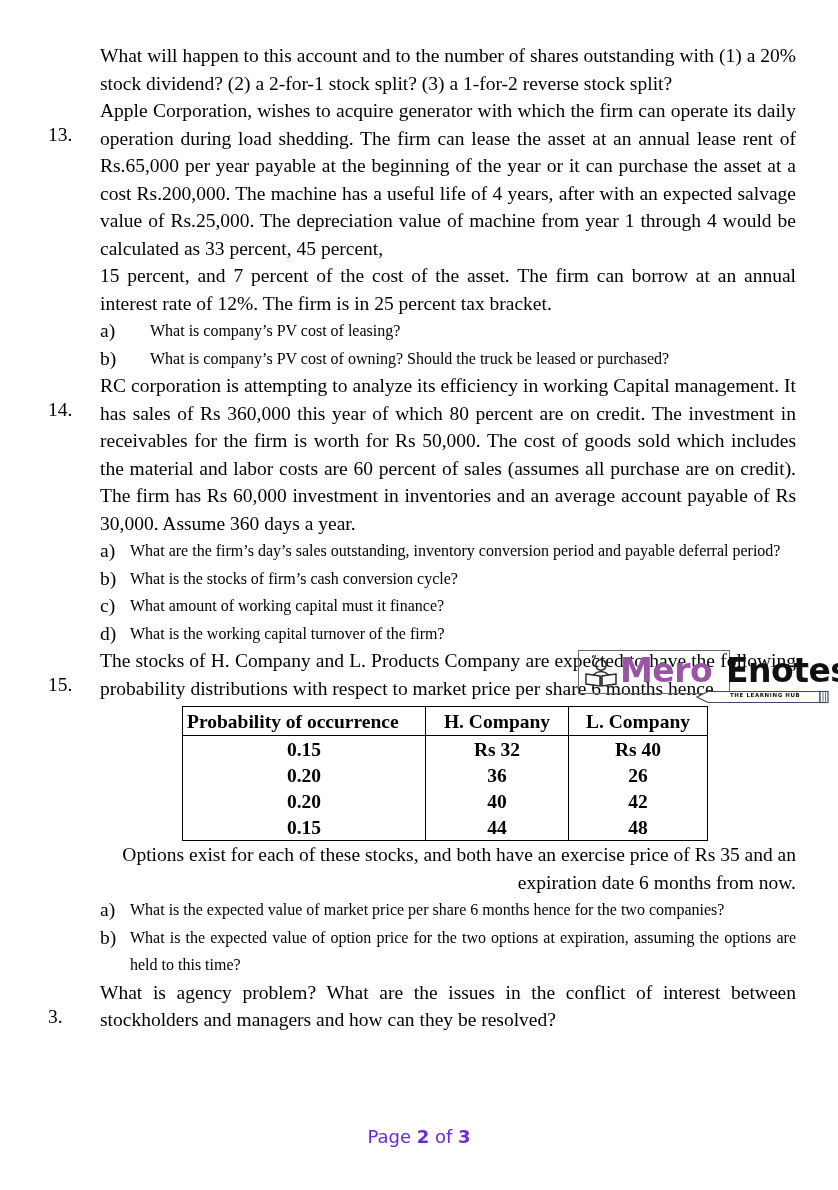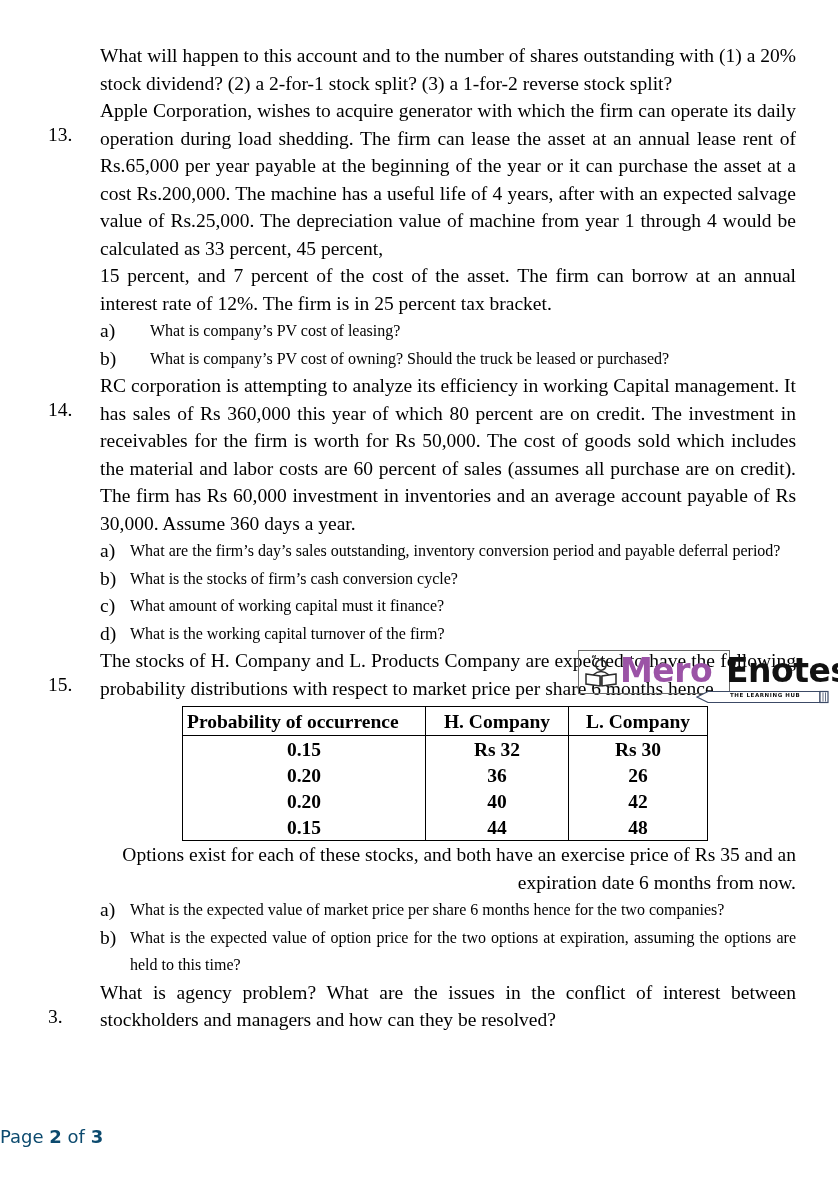"Rs 30" td { text: 30 -> 40 }
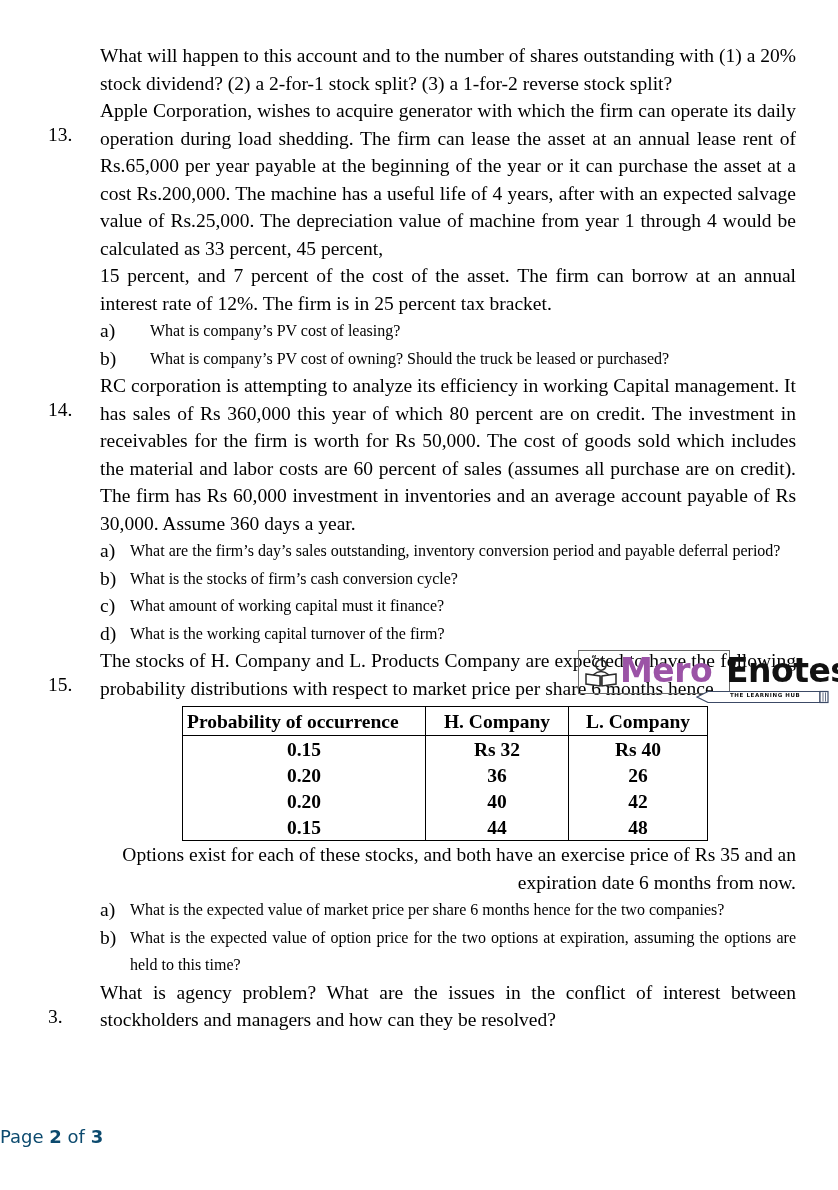"Page 2 of 3" .footer { color: #0c4a6e -> #6d28d9; text-align: none -> center }
